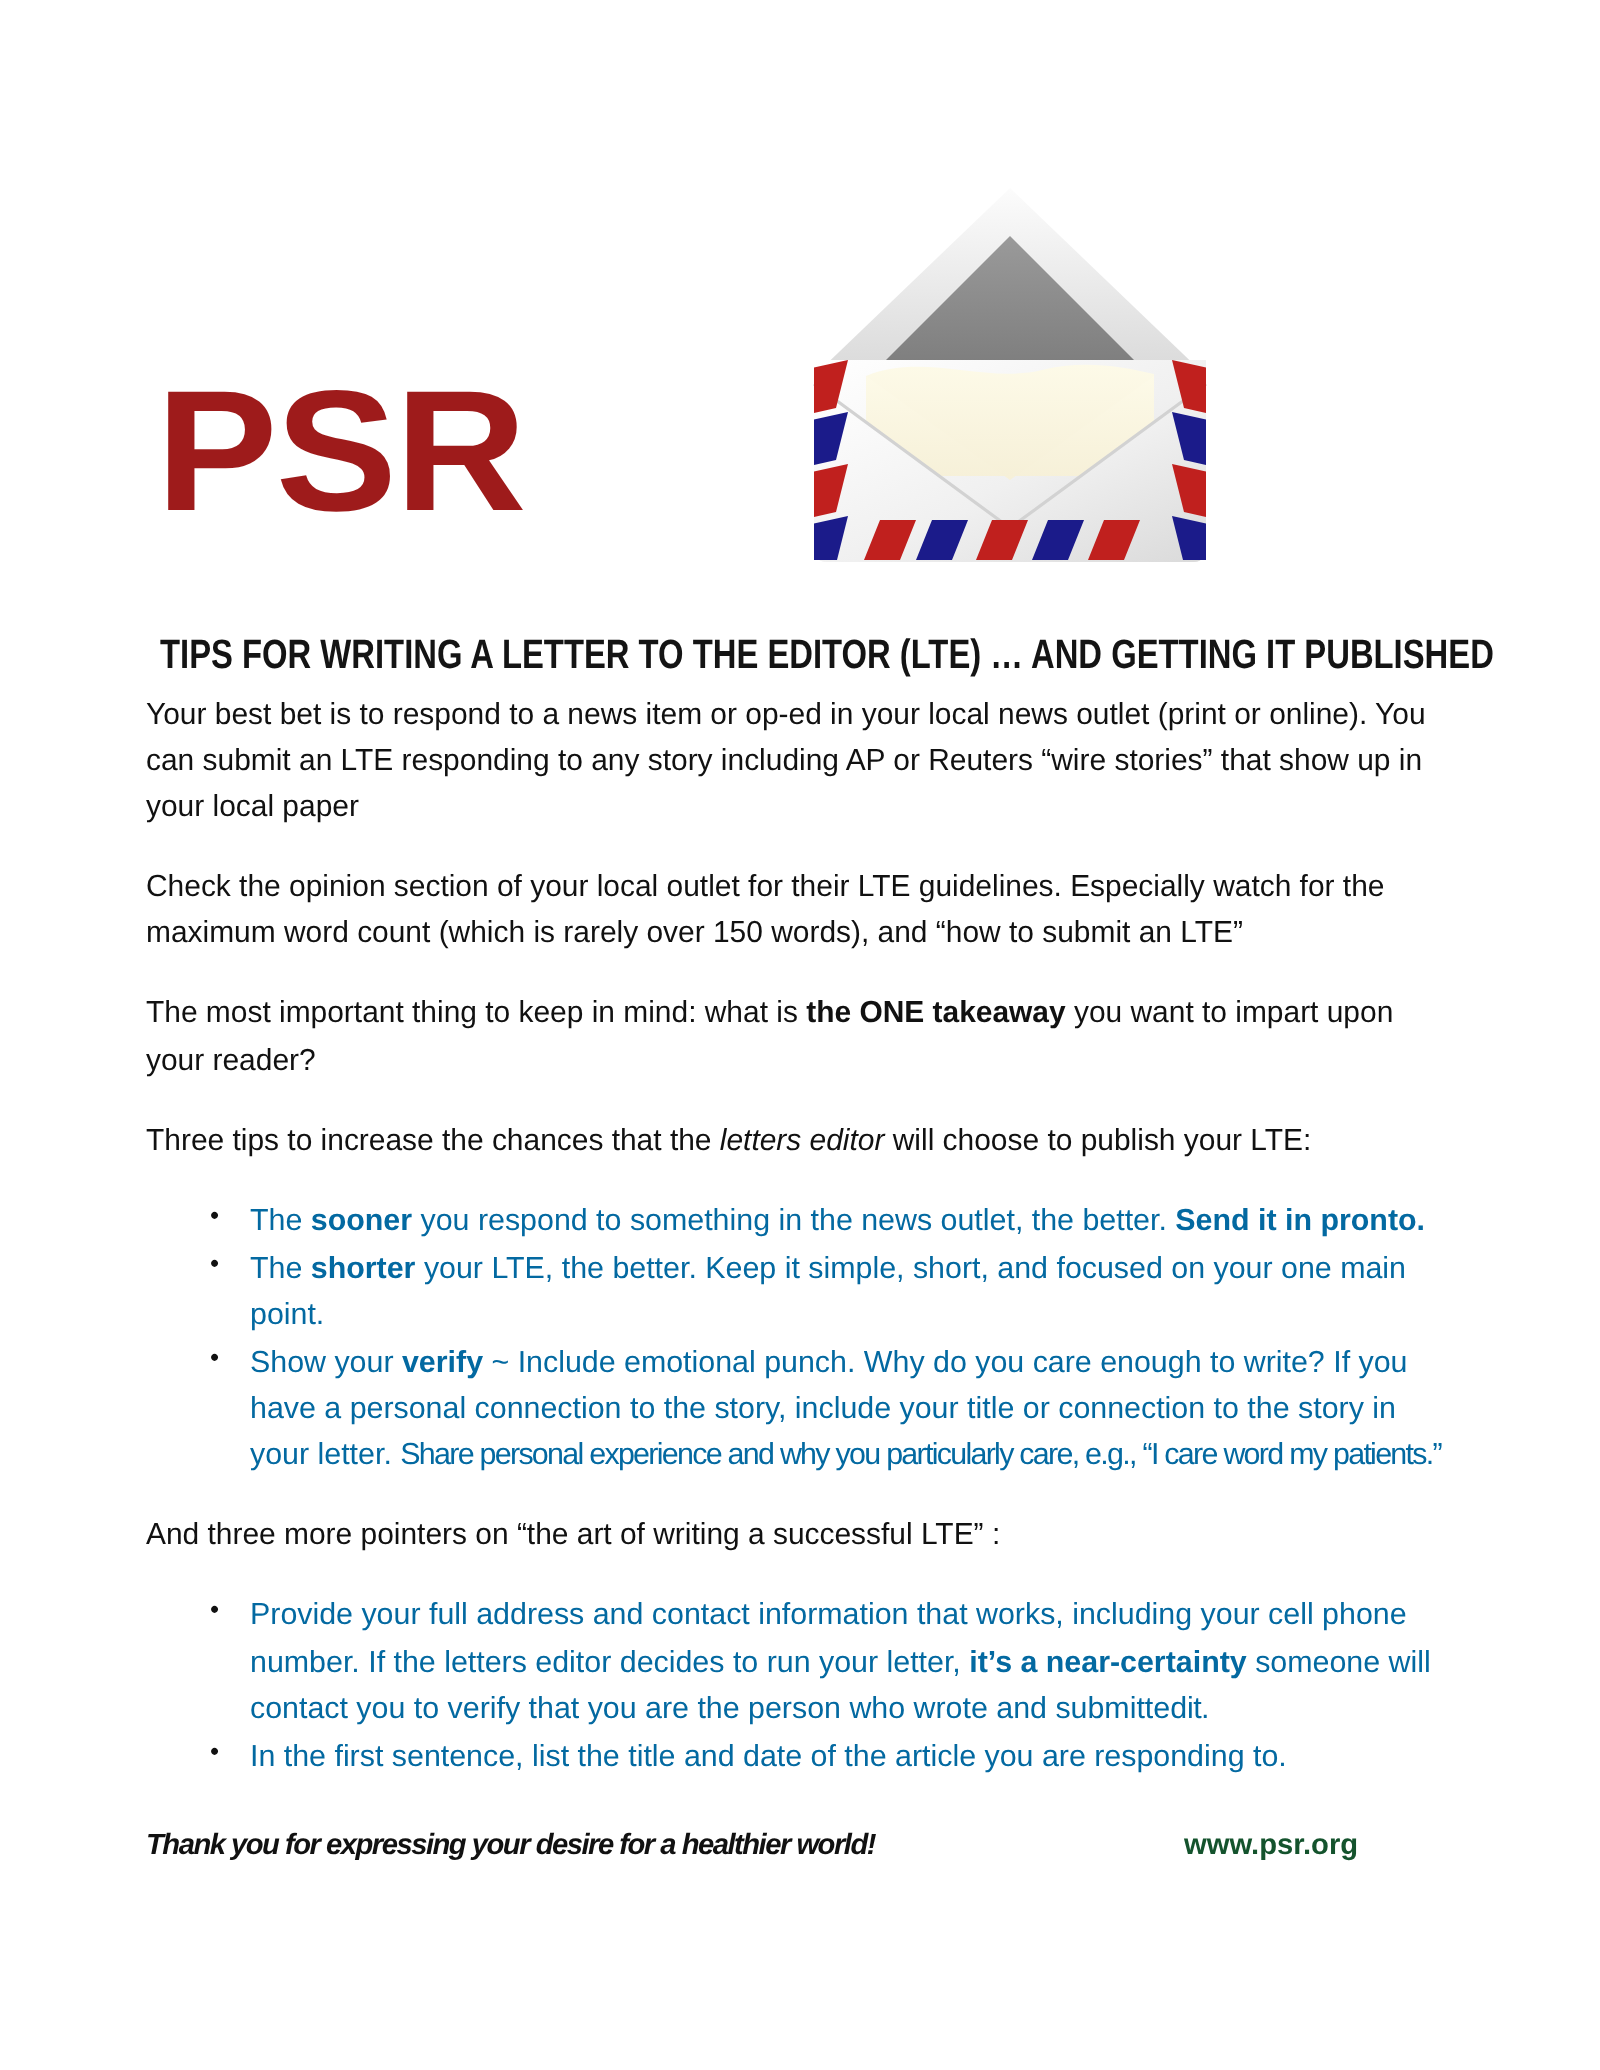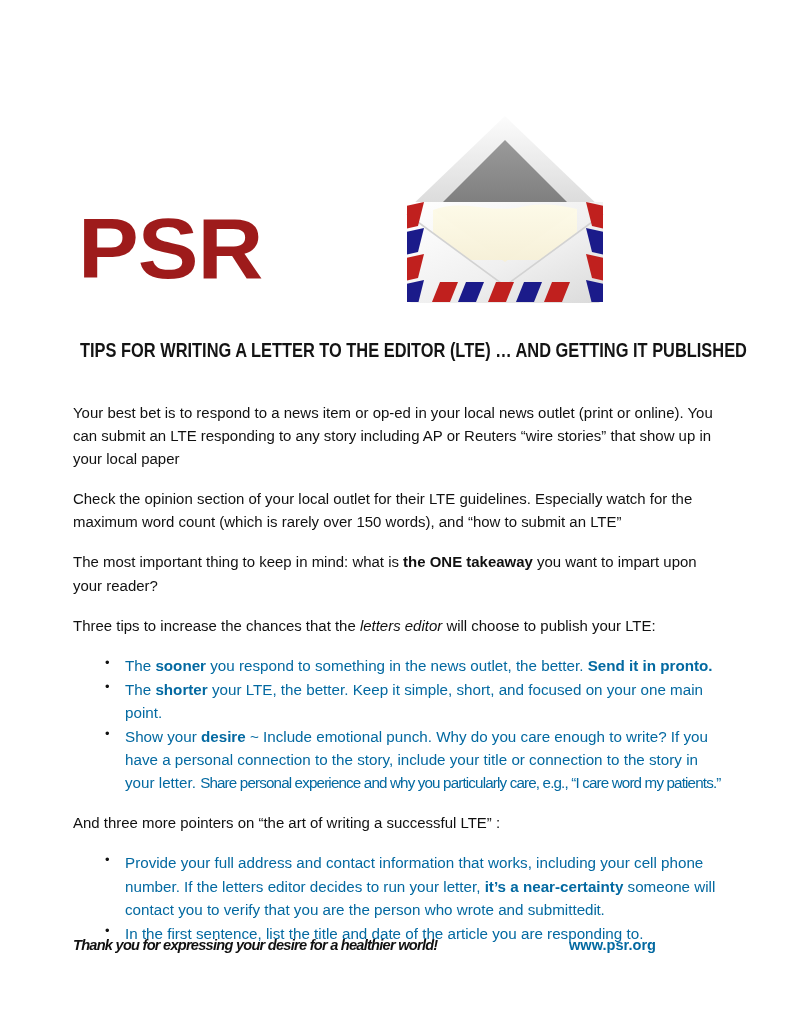"PSR" .page { margin-top: 22px -> none }
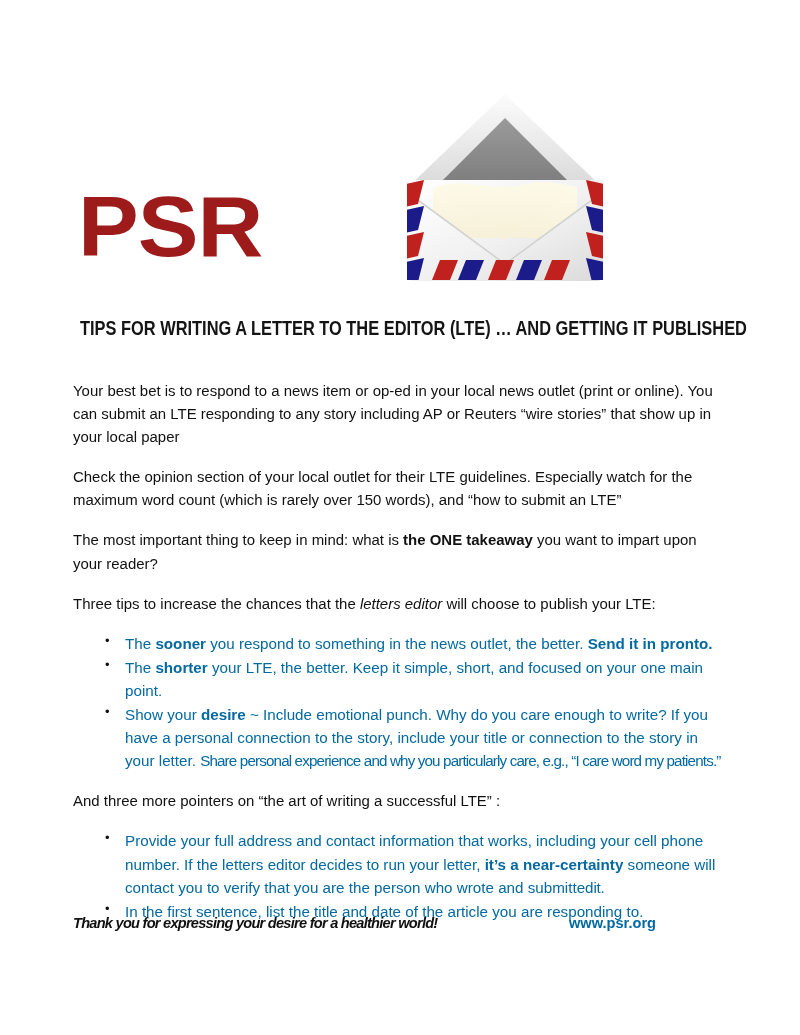"Your best bet is to" .body-area { top: 379px -> 346px }
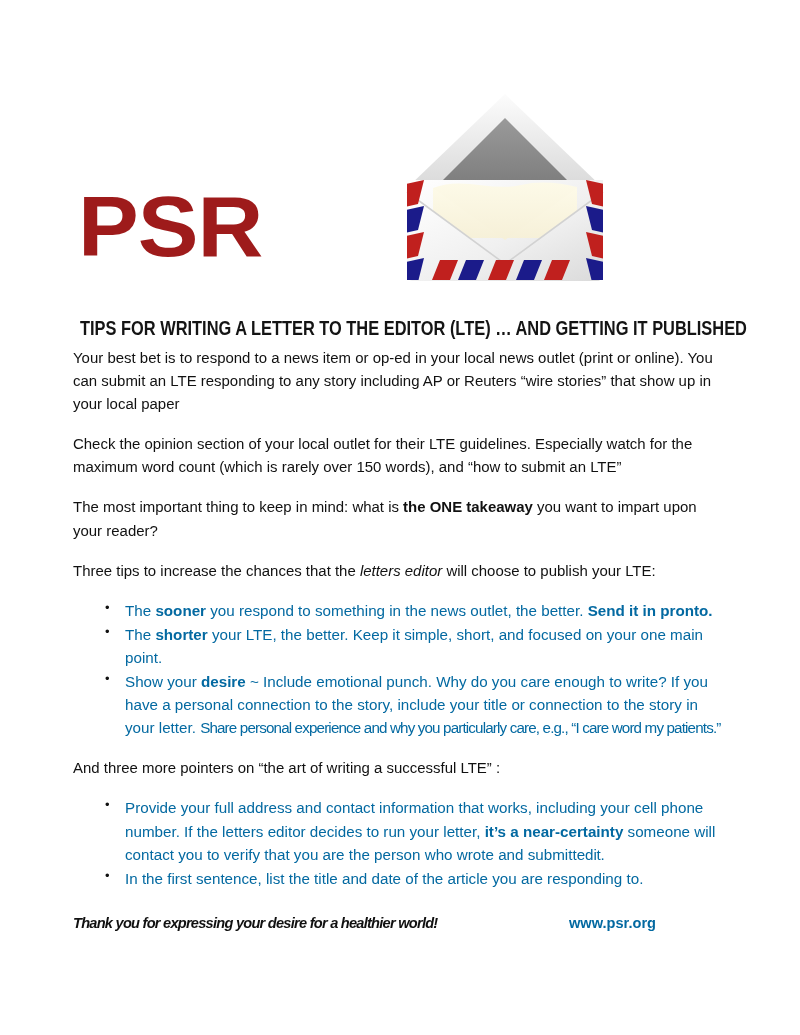"desire" b { text: desire -> verify }
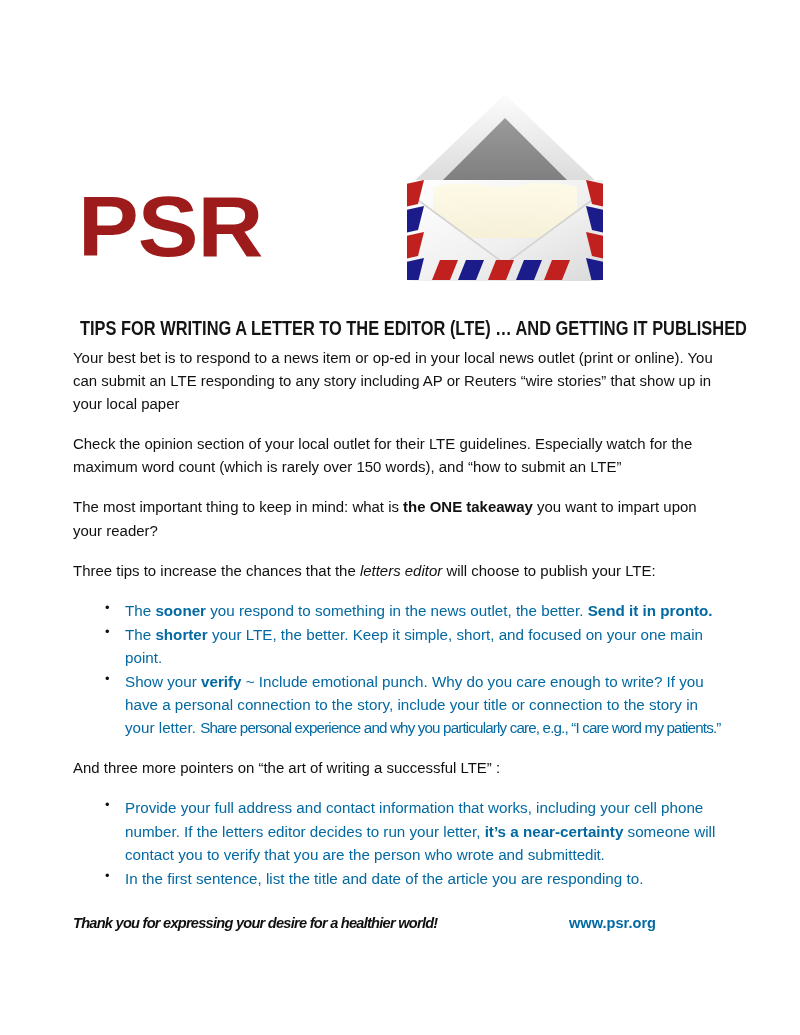"www.psr.org" .footer-url { color: #0369a1 -> #14532d; left: 496px -> 519px }
